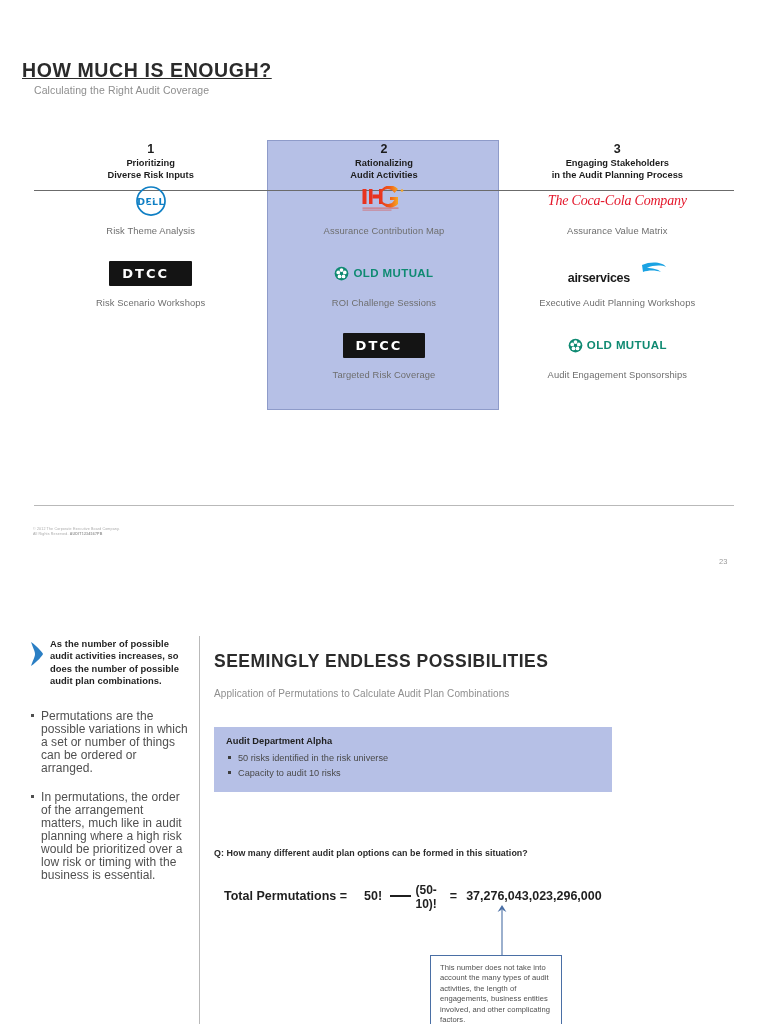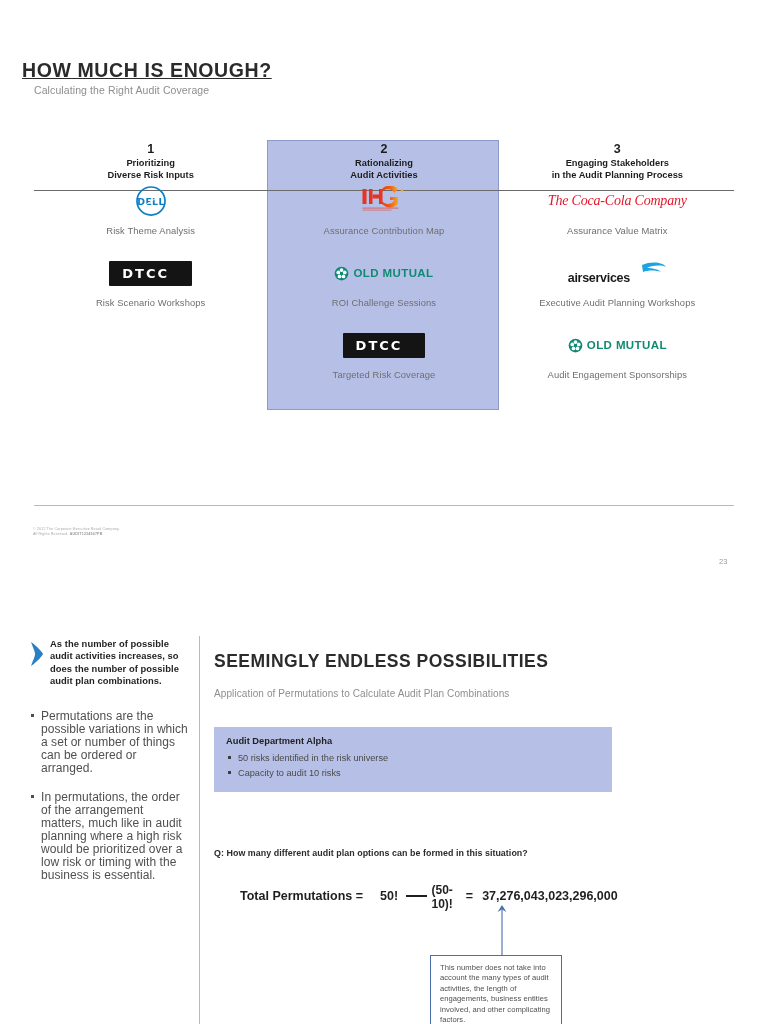"Total Permutations =" .formula { margin-left: 26px -> 10px }
